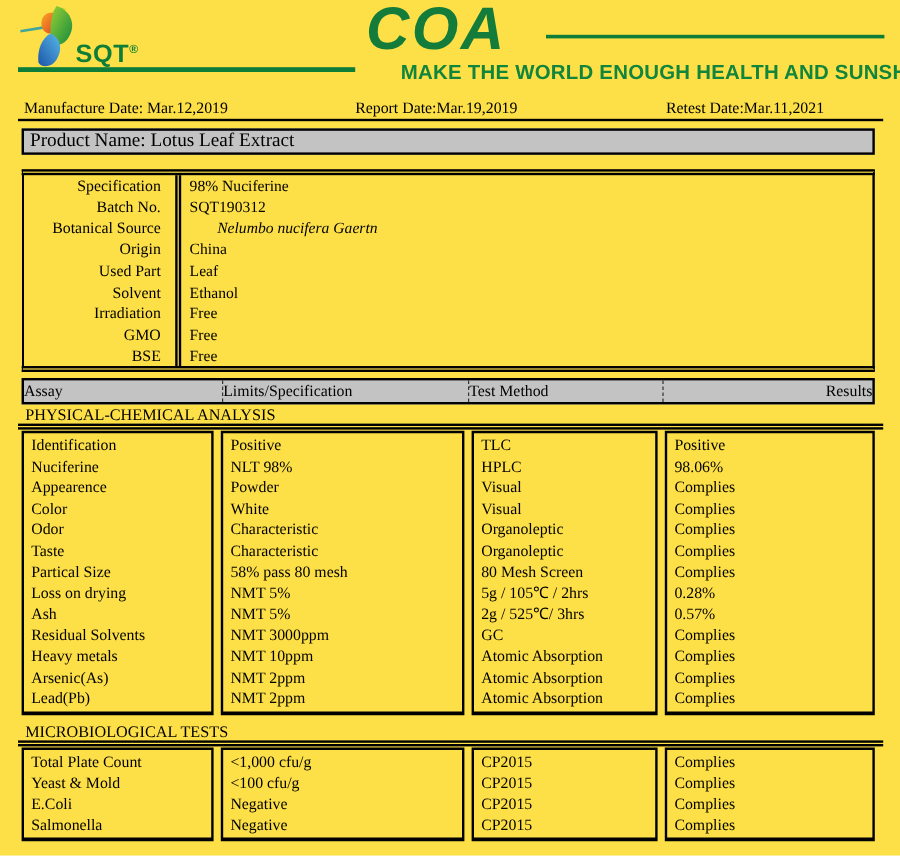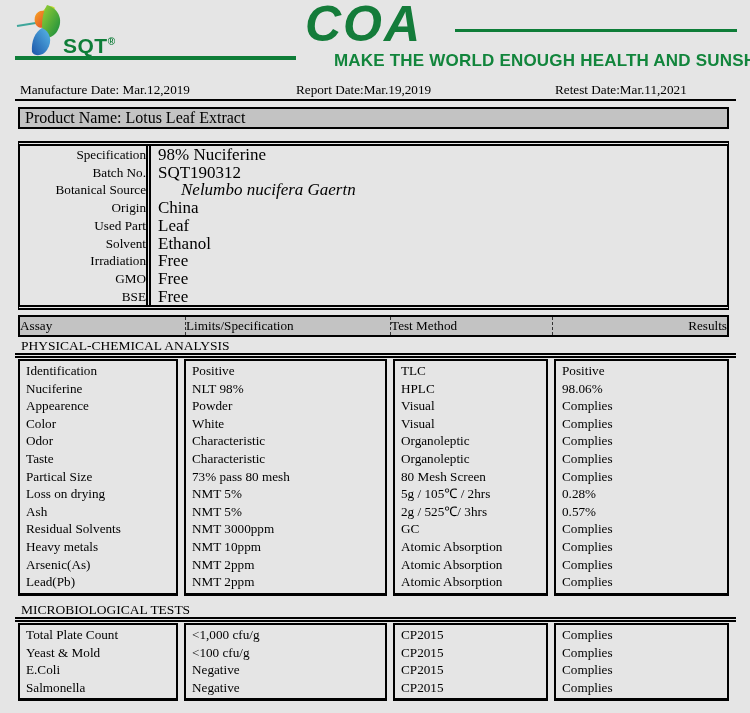"SQT®" .page { background: #e5e5e5 -> #fde047 }
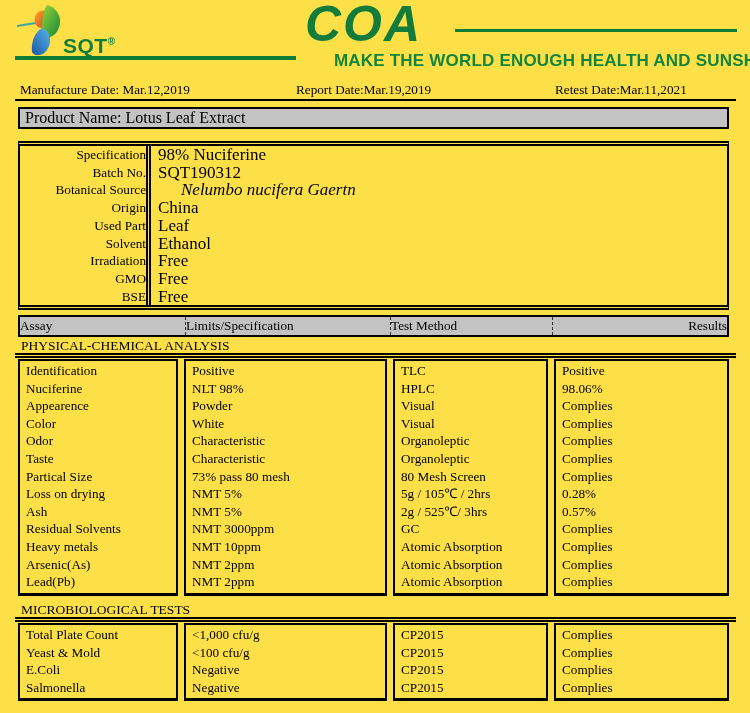"Specification" .spec-labels > div { padding-right: 0 -> 12px }
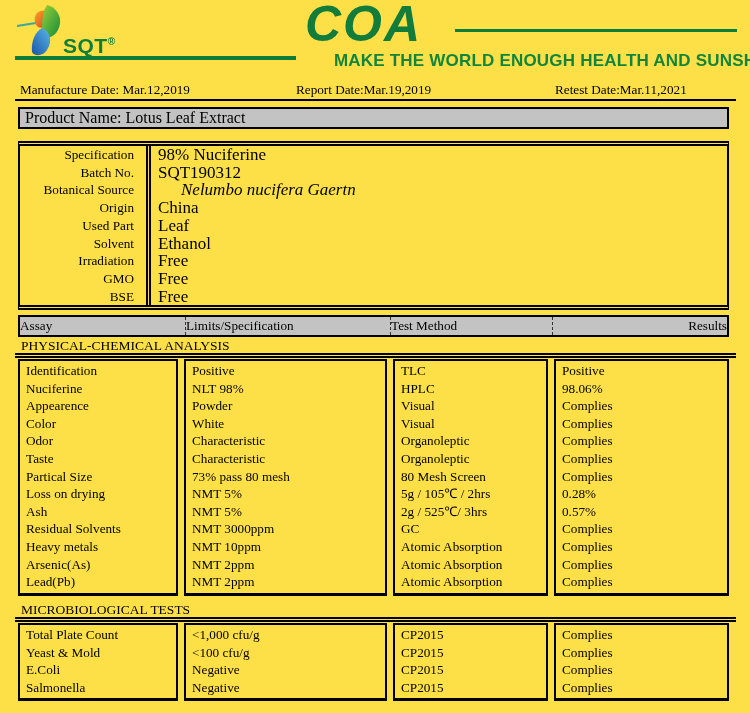"98% Nuciferine" .spec-values > div { font-size: 17px -> 13px }
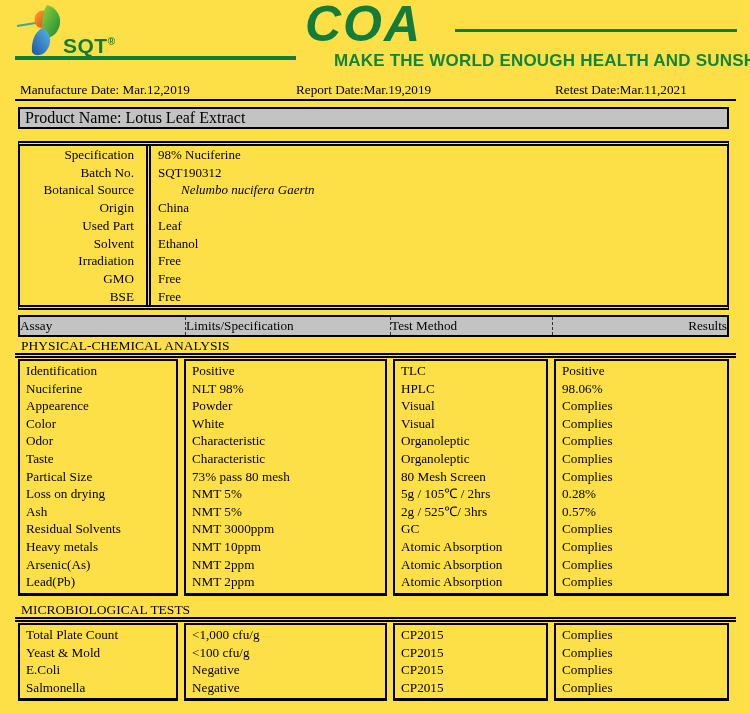"73% pass 80 mesh" div { text: 73% -> 58% }
